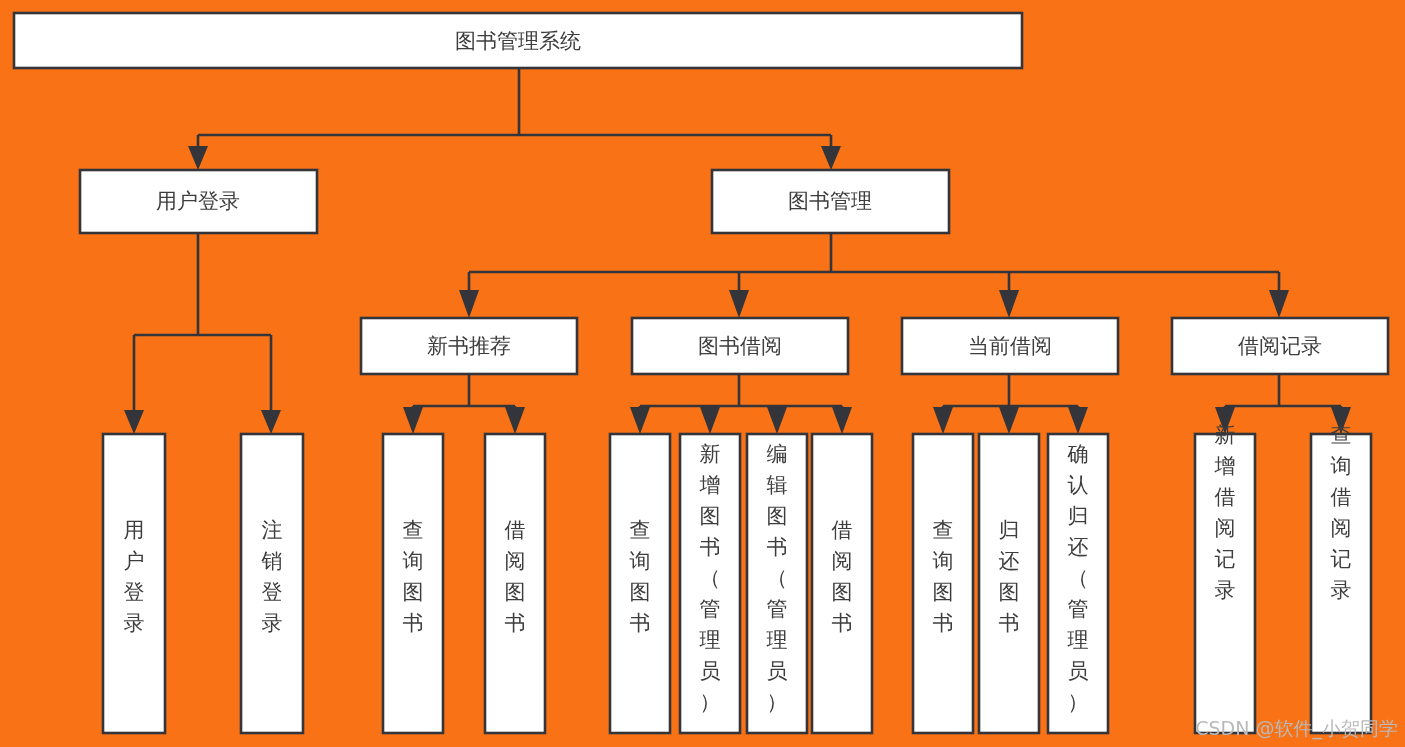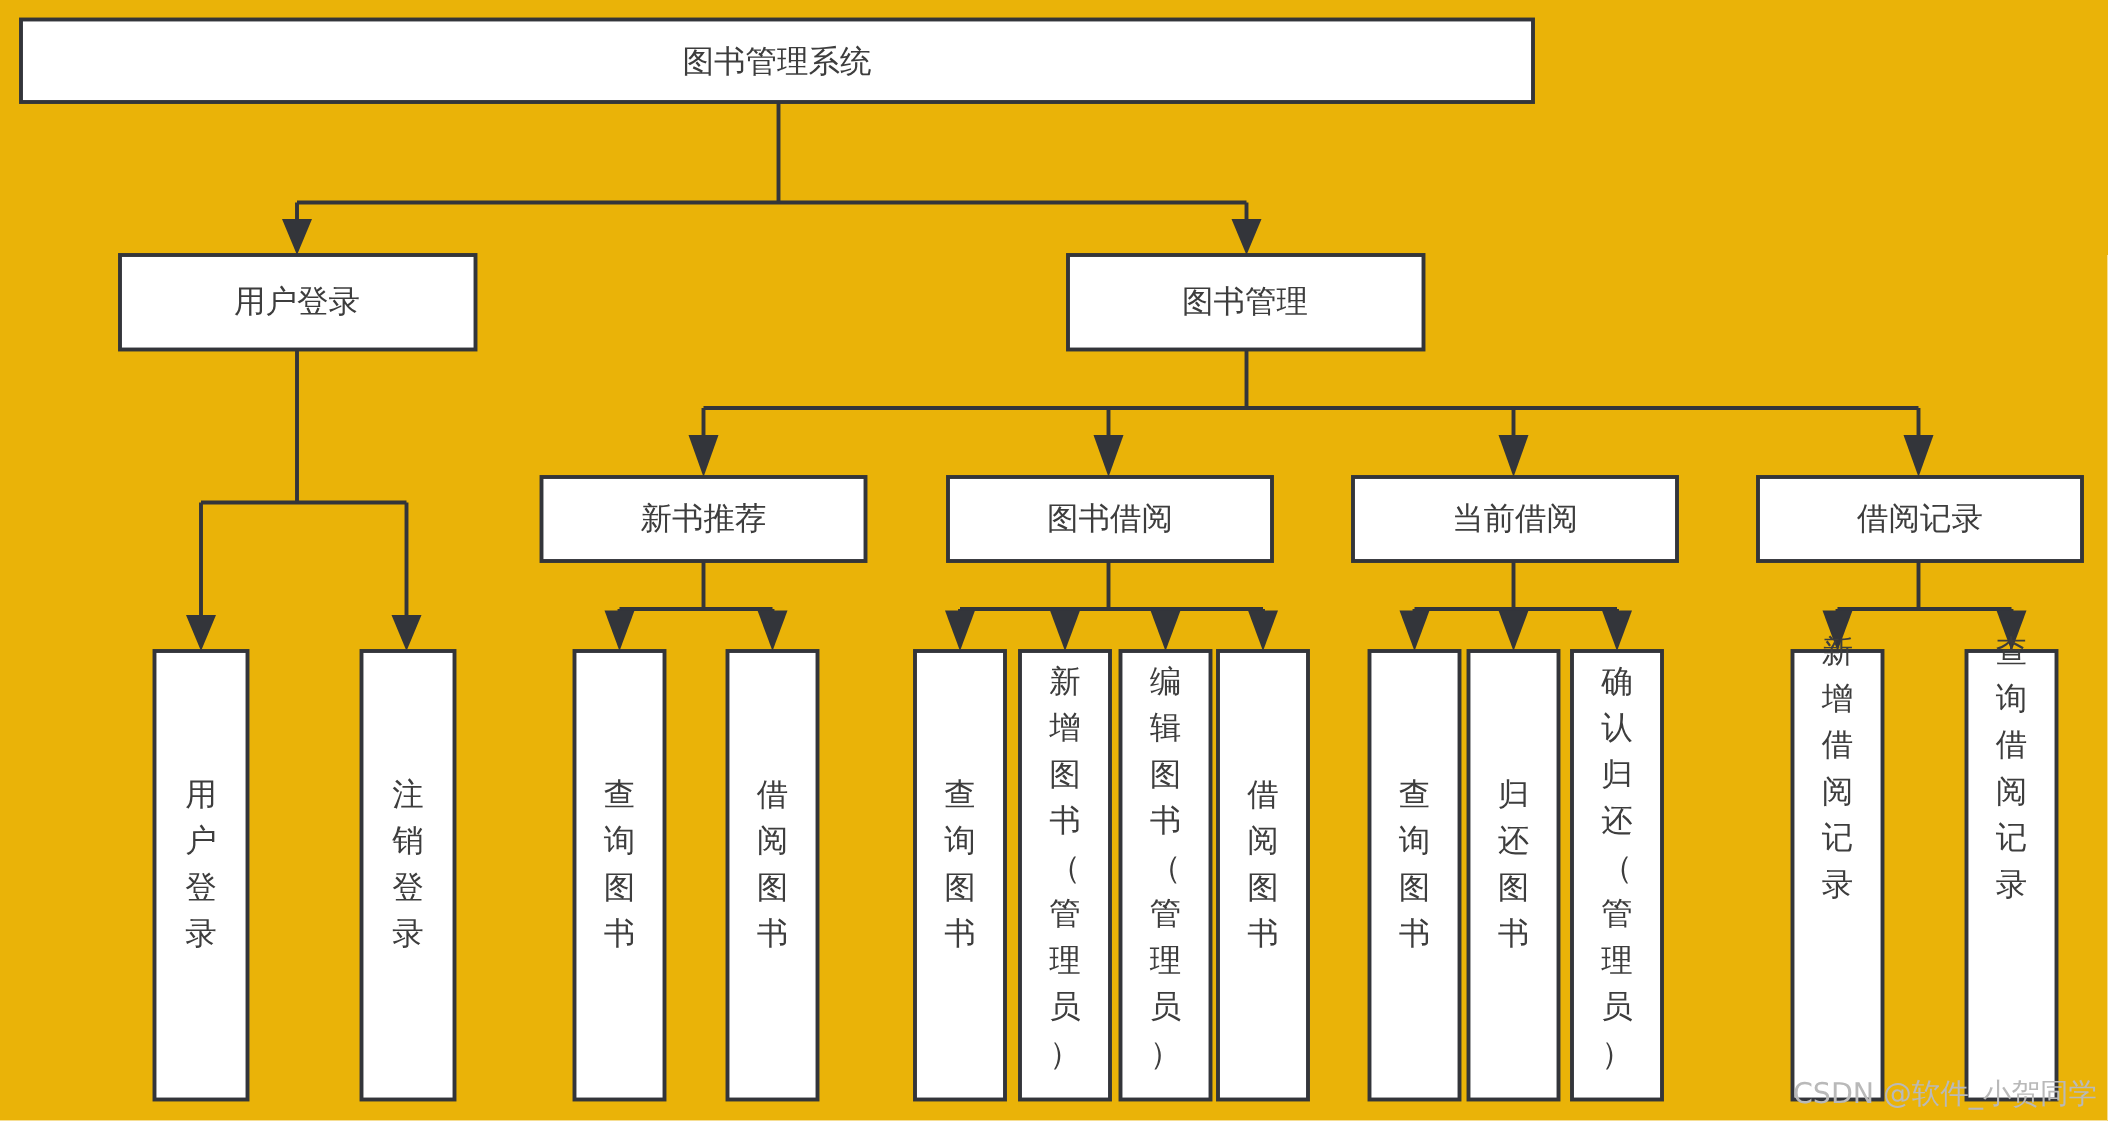"图书管理系统" #diagram-root { background: #eab308 -> #f97316 }
